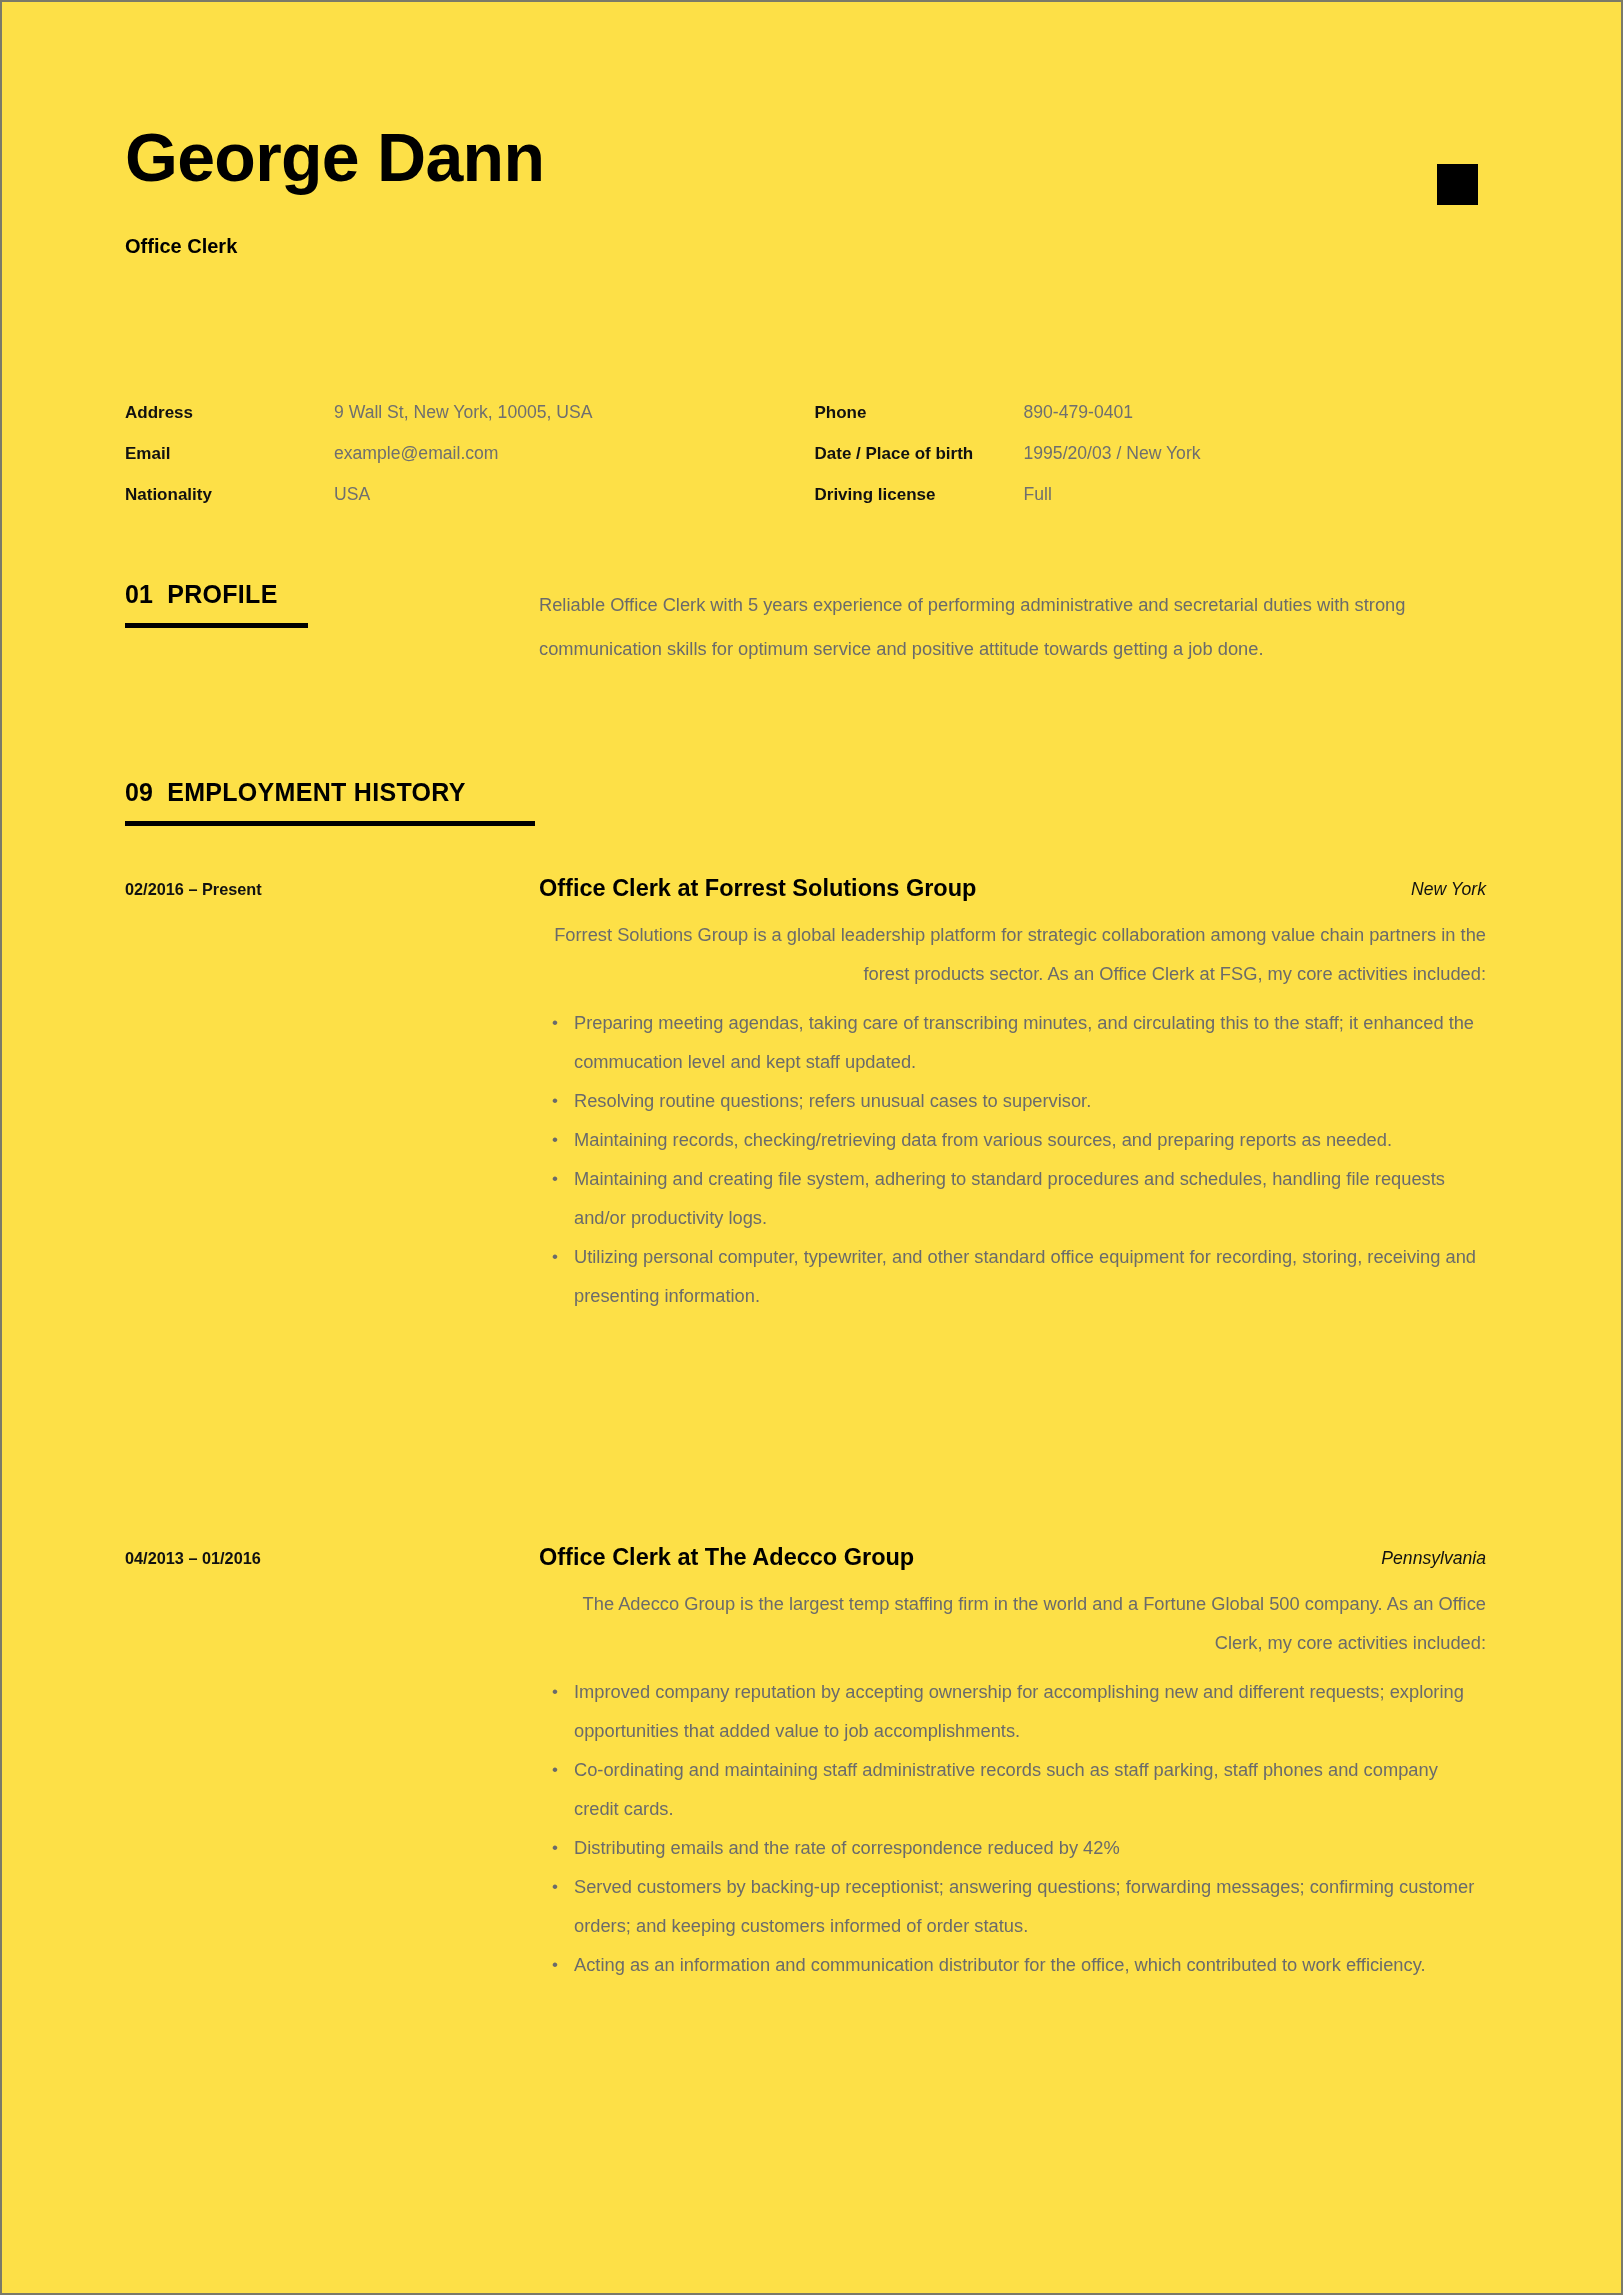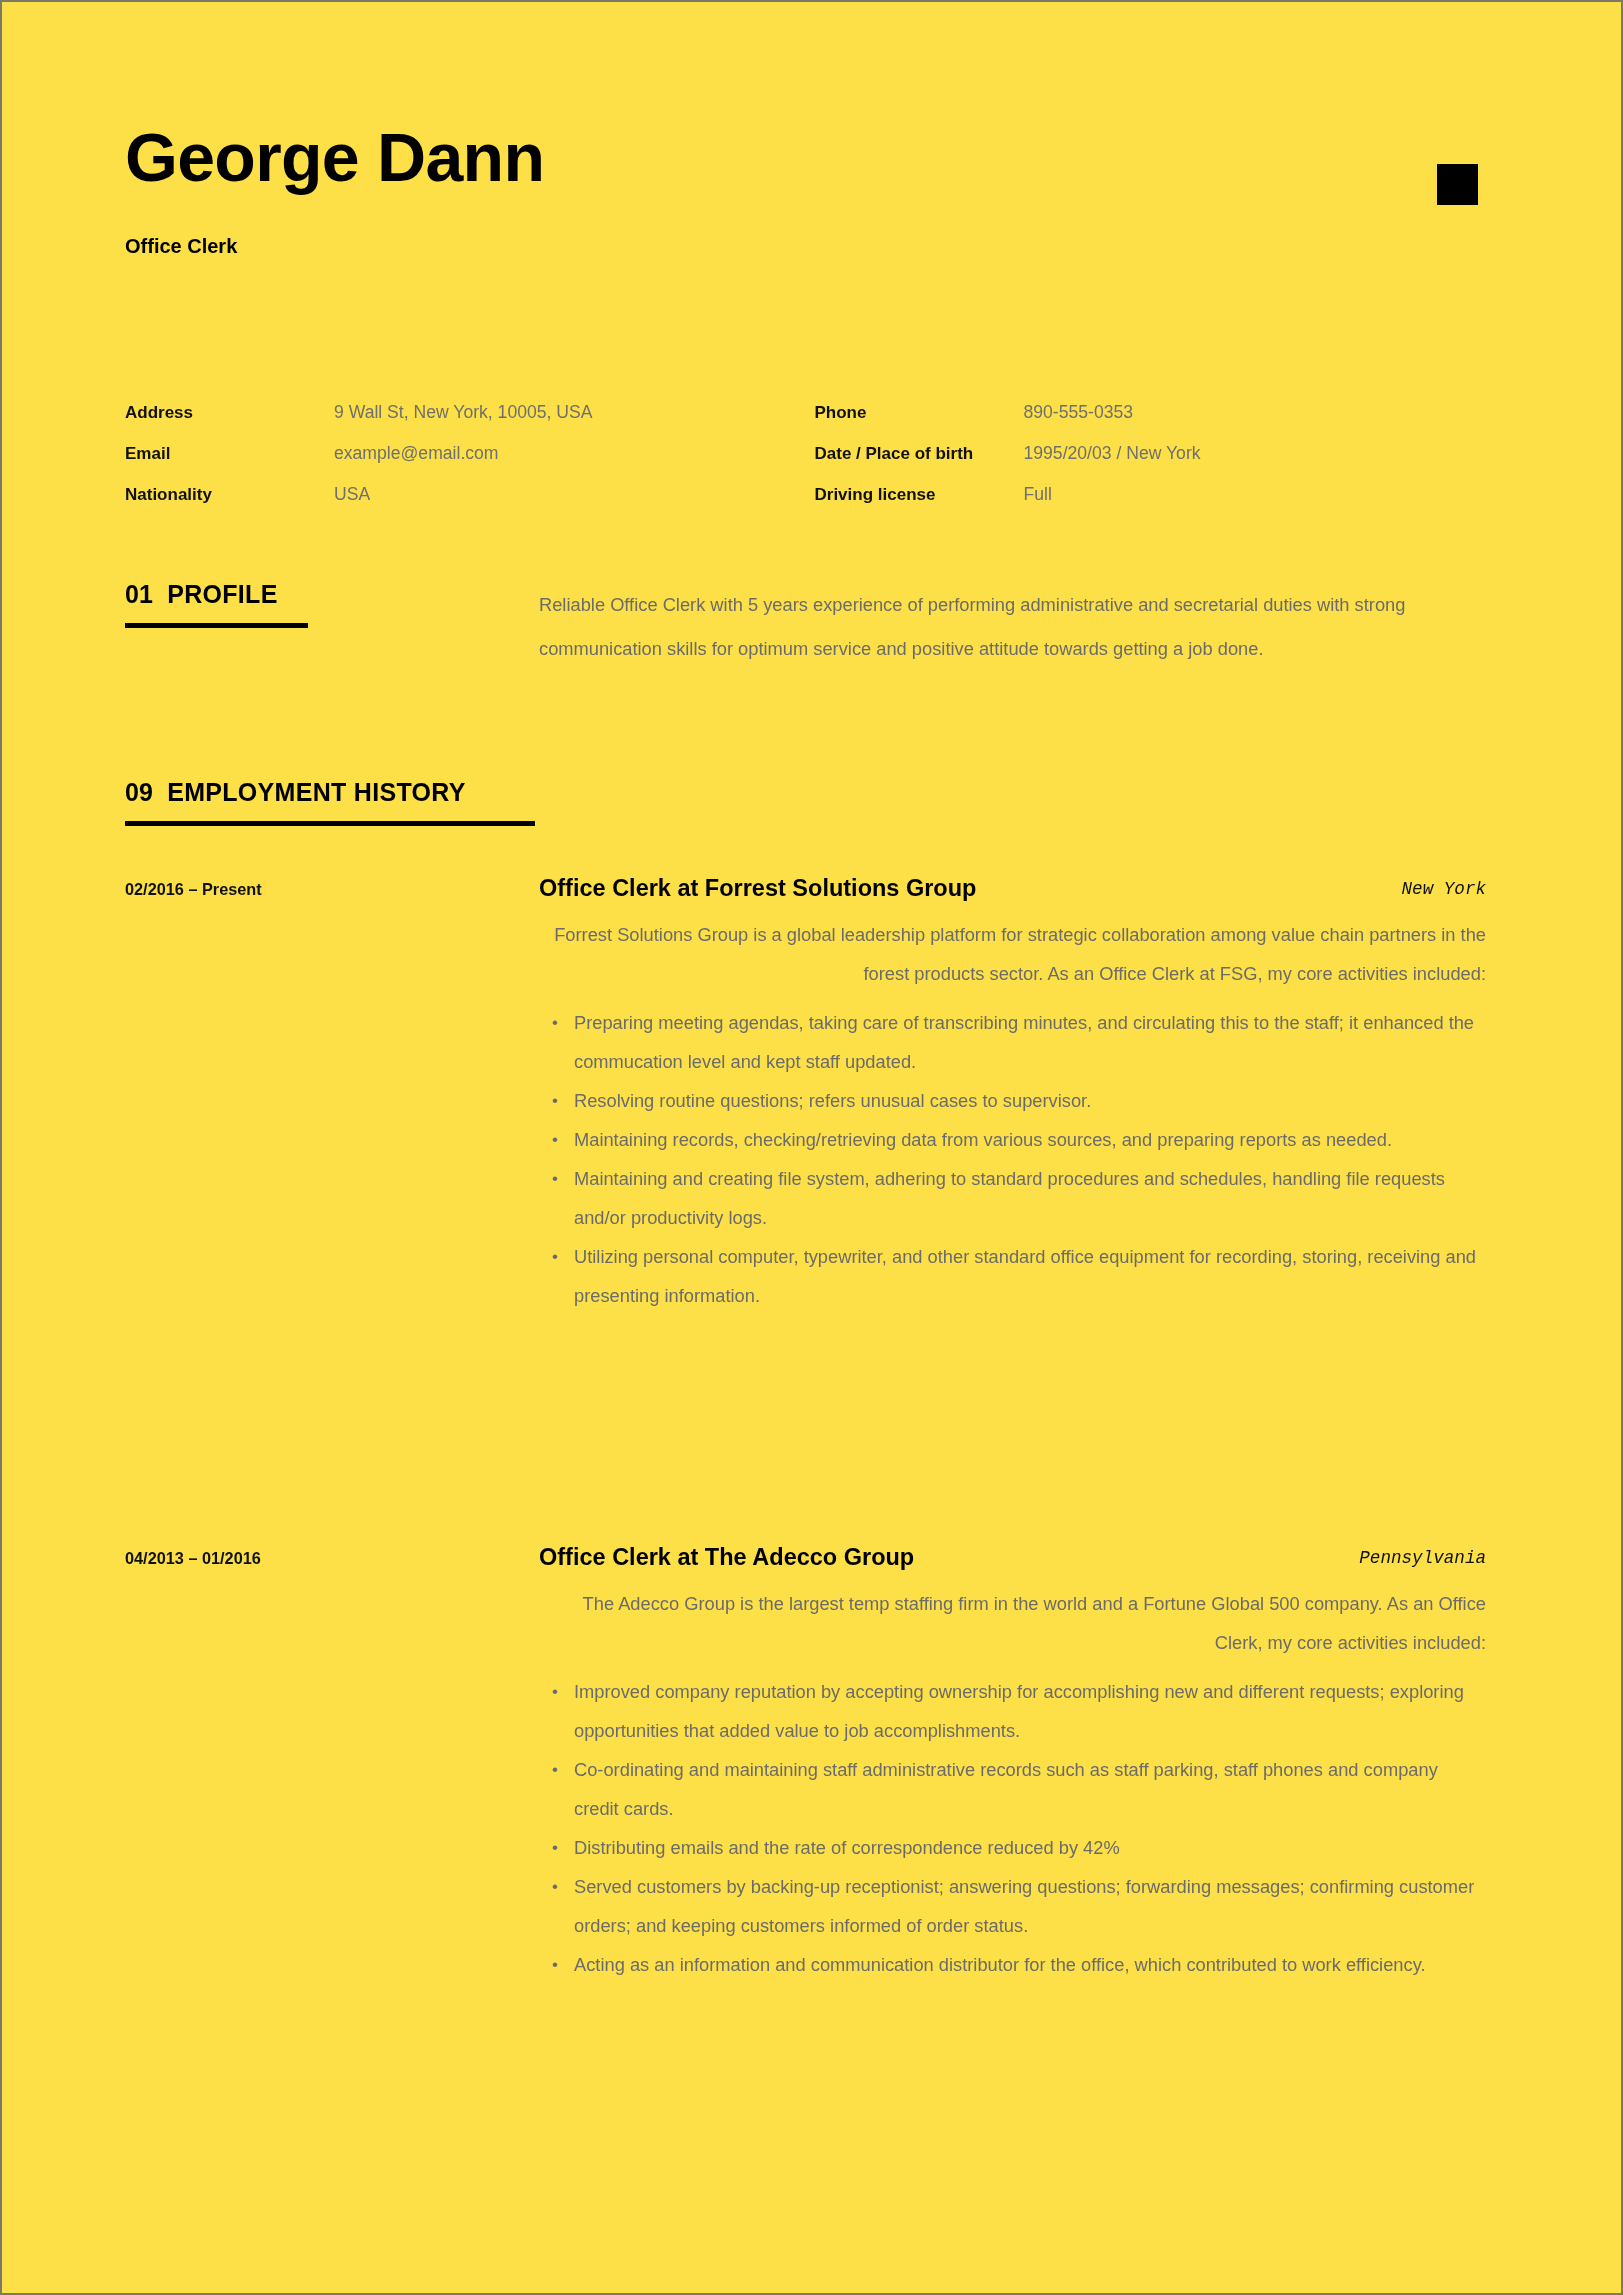"890-555-0353" div.contact-value { text: 890-555-0353 -> 890-479-0401 }
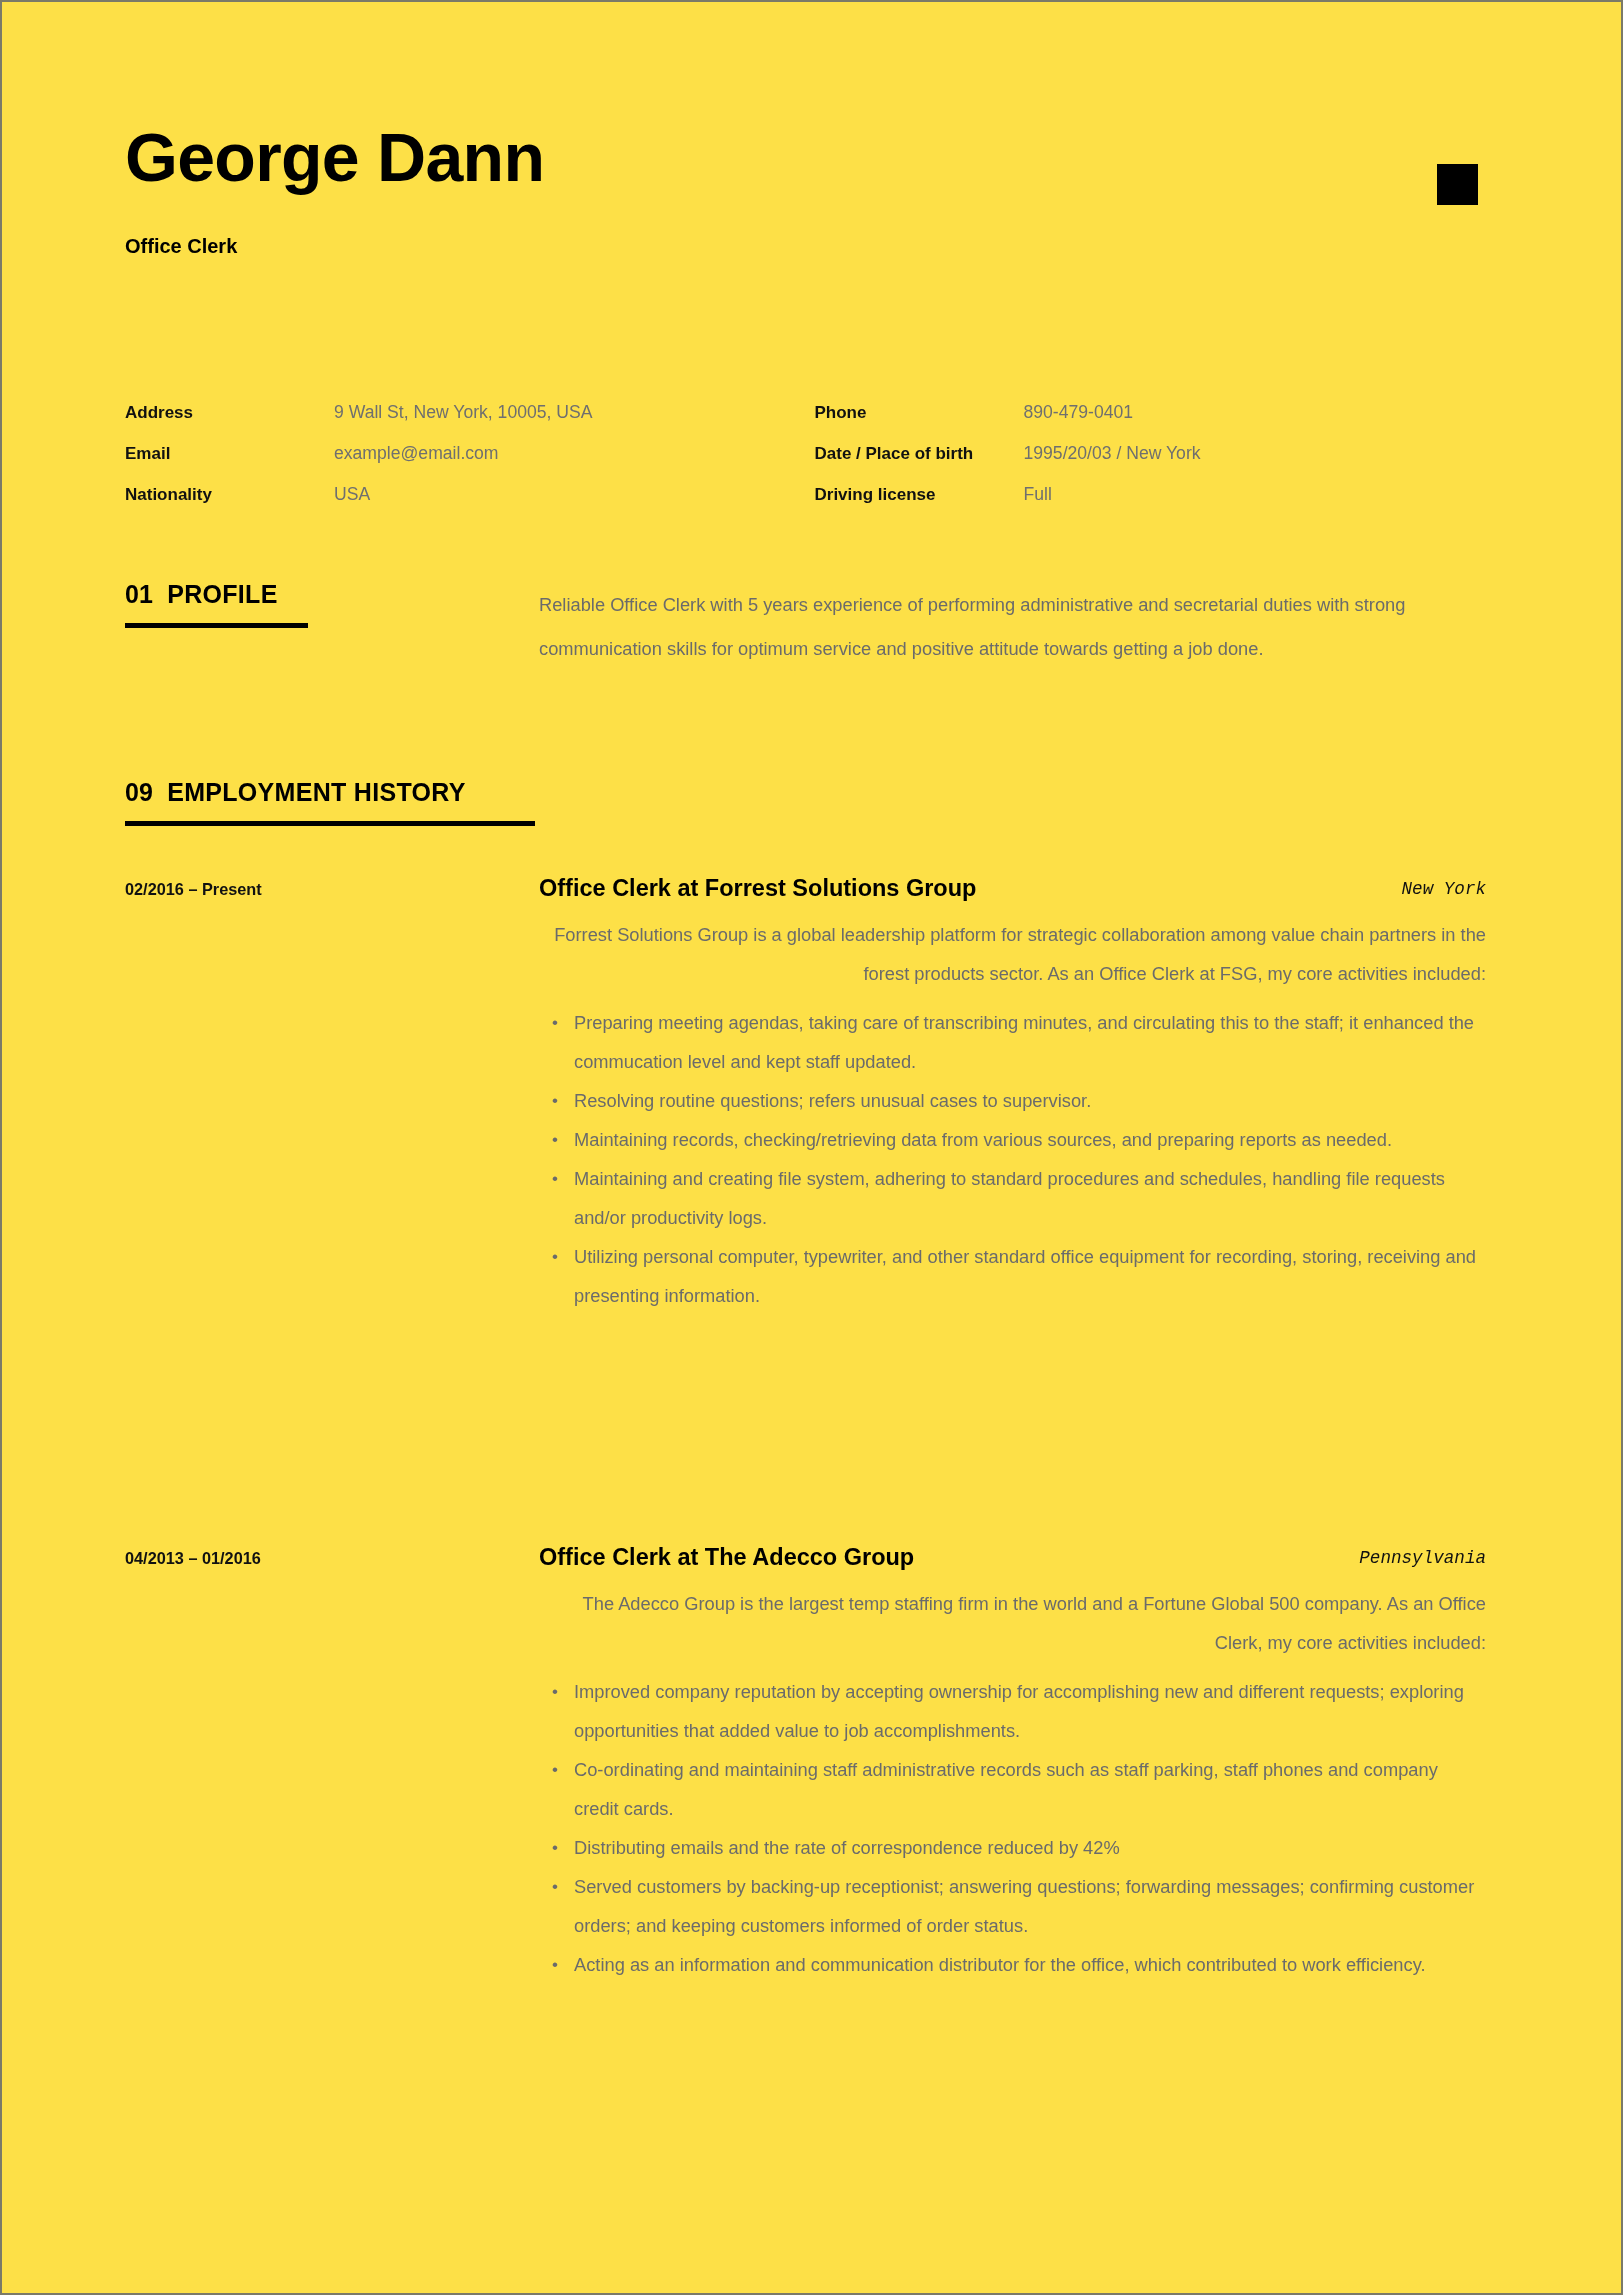"New York" .entry-location { font-family: Liberation Mono, monospace -> none }
